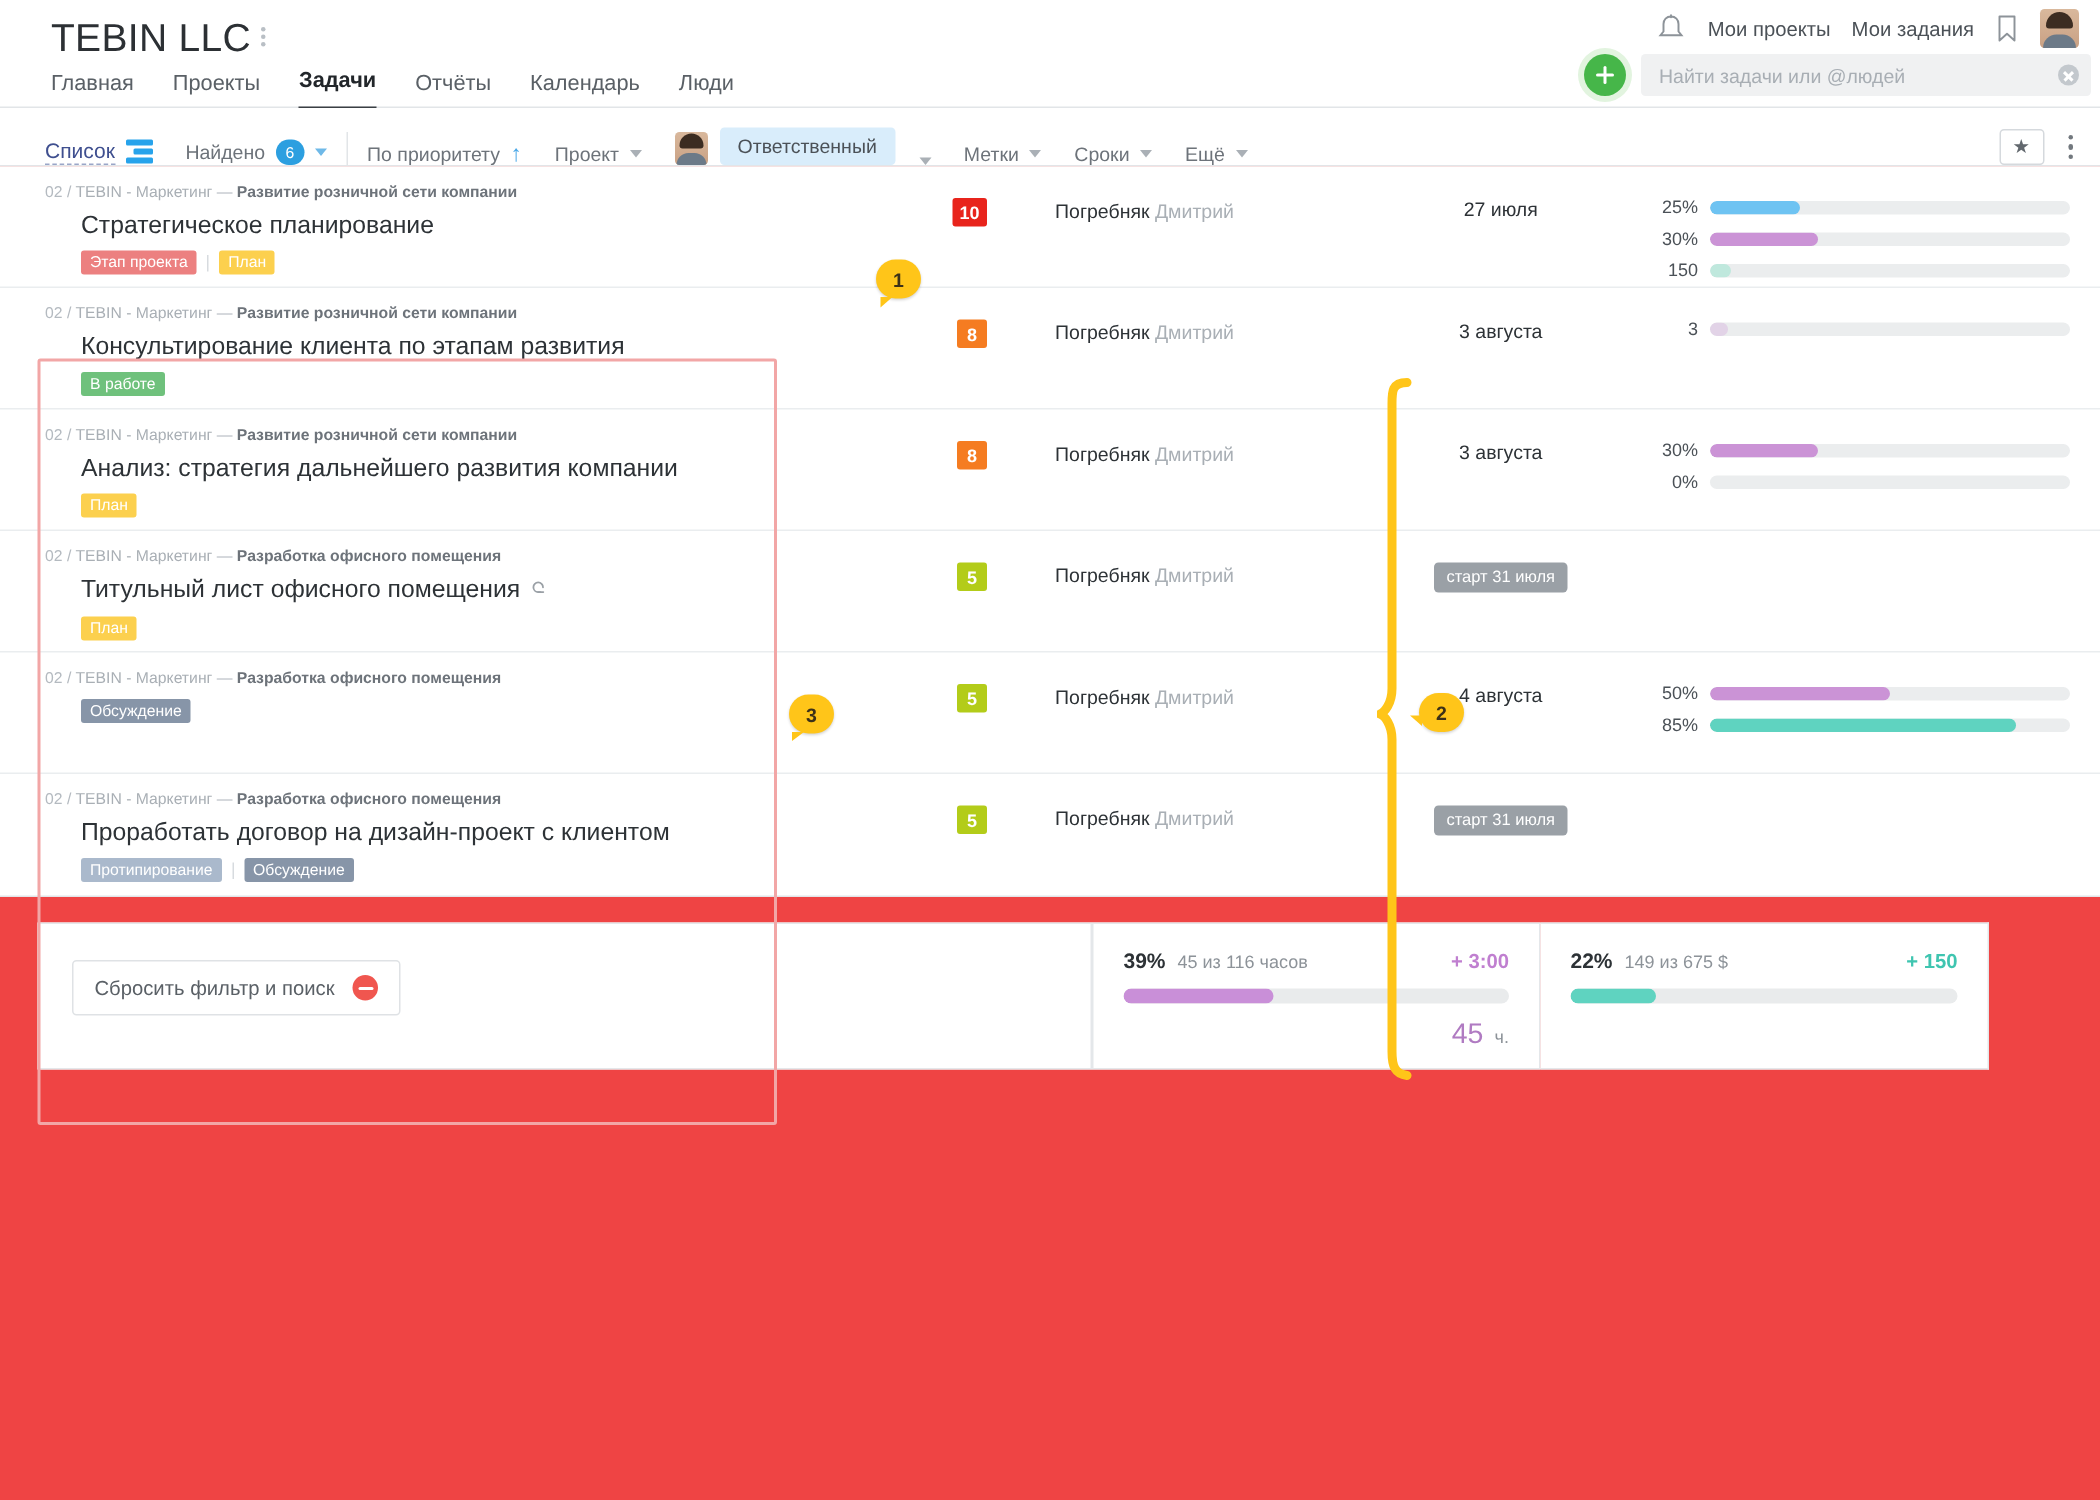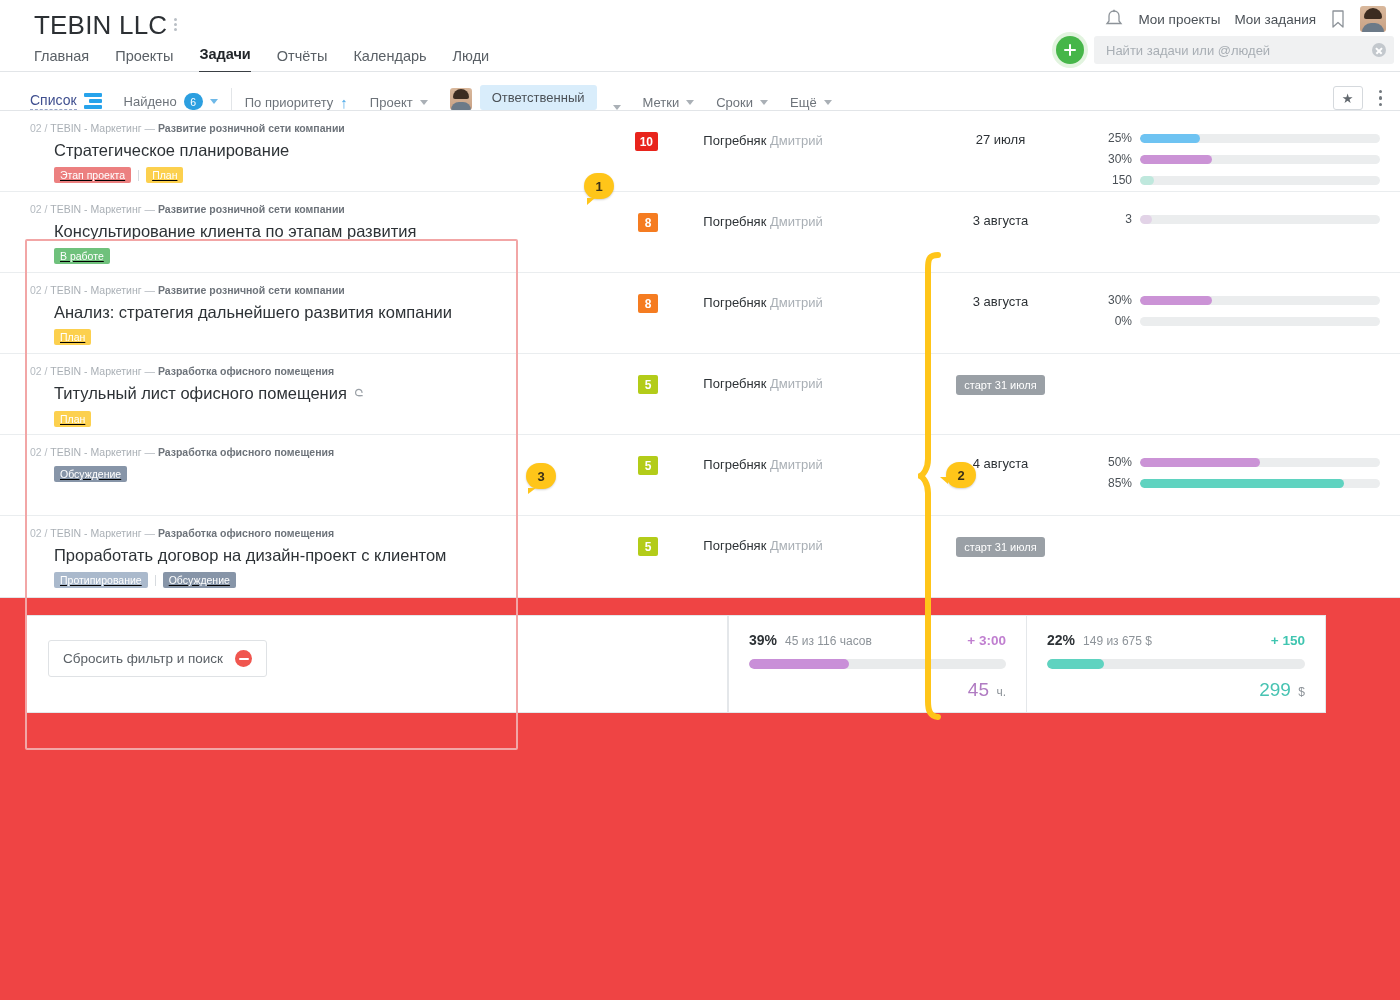"Этап проекта" .tags { text-decoration: underline -> none }
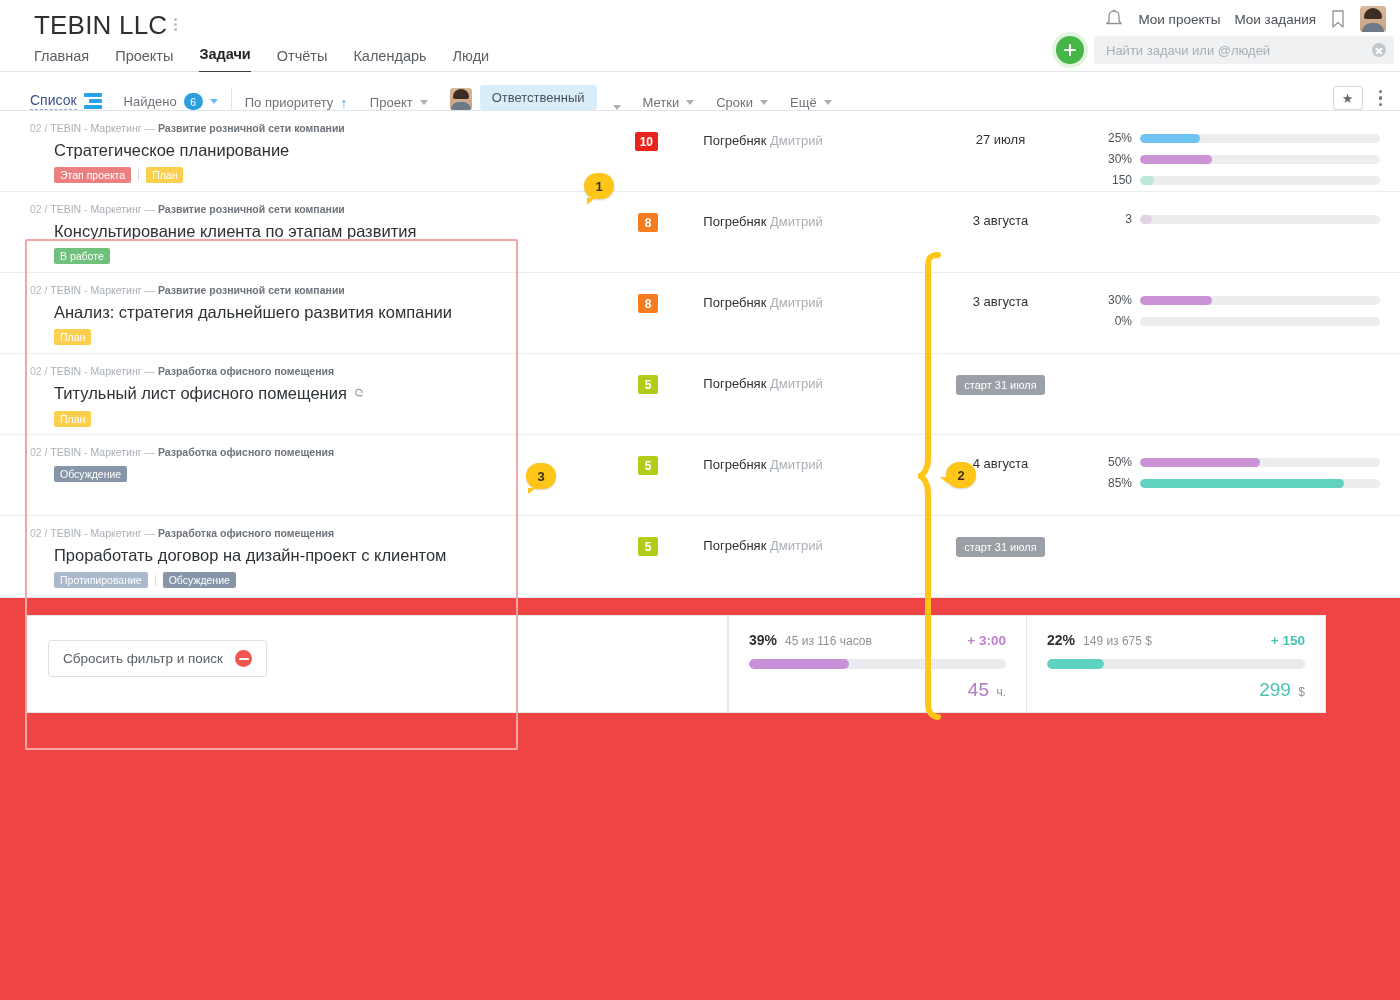"299 $" div { html: <div> <span>299</span> <span>$</span> </div> -> none }
